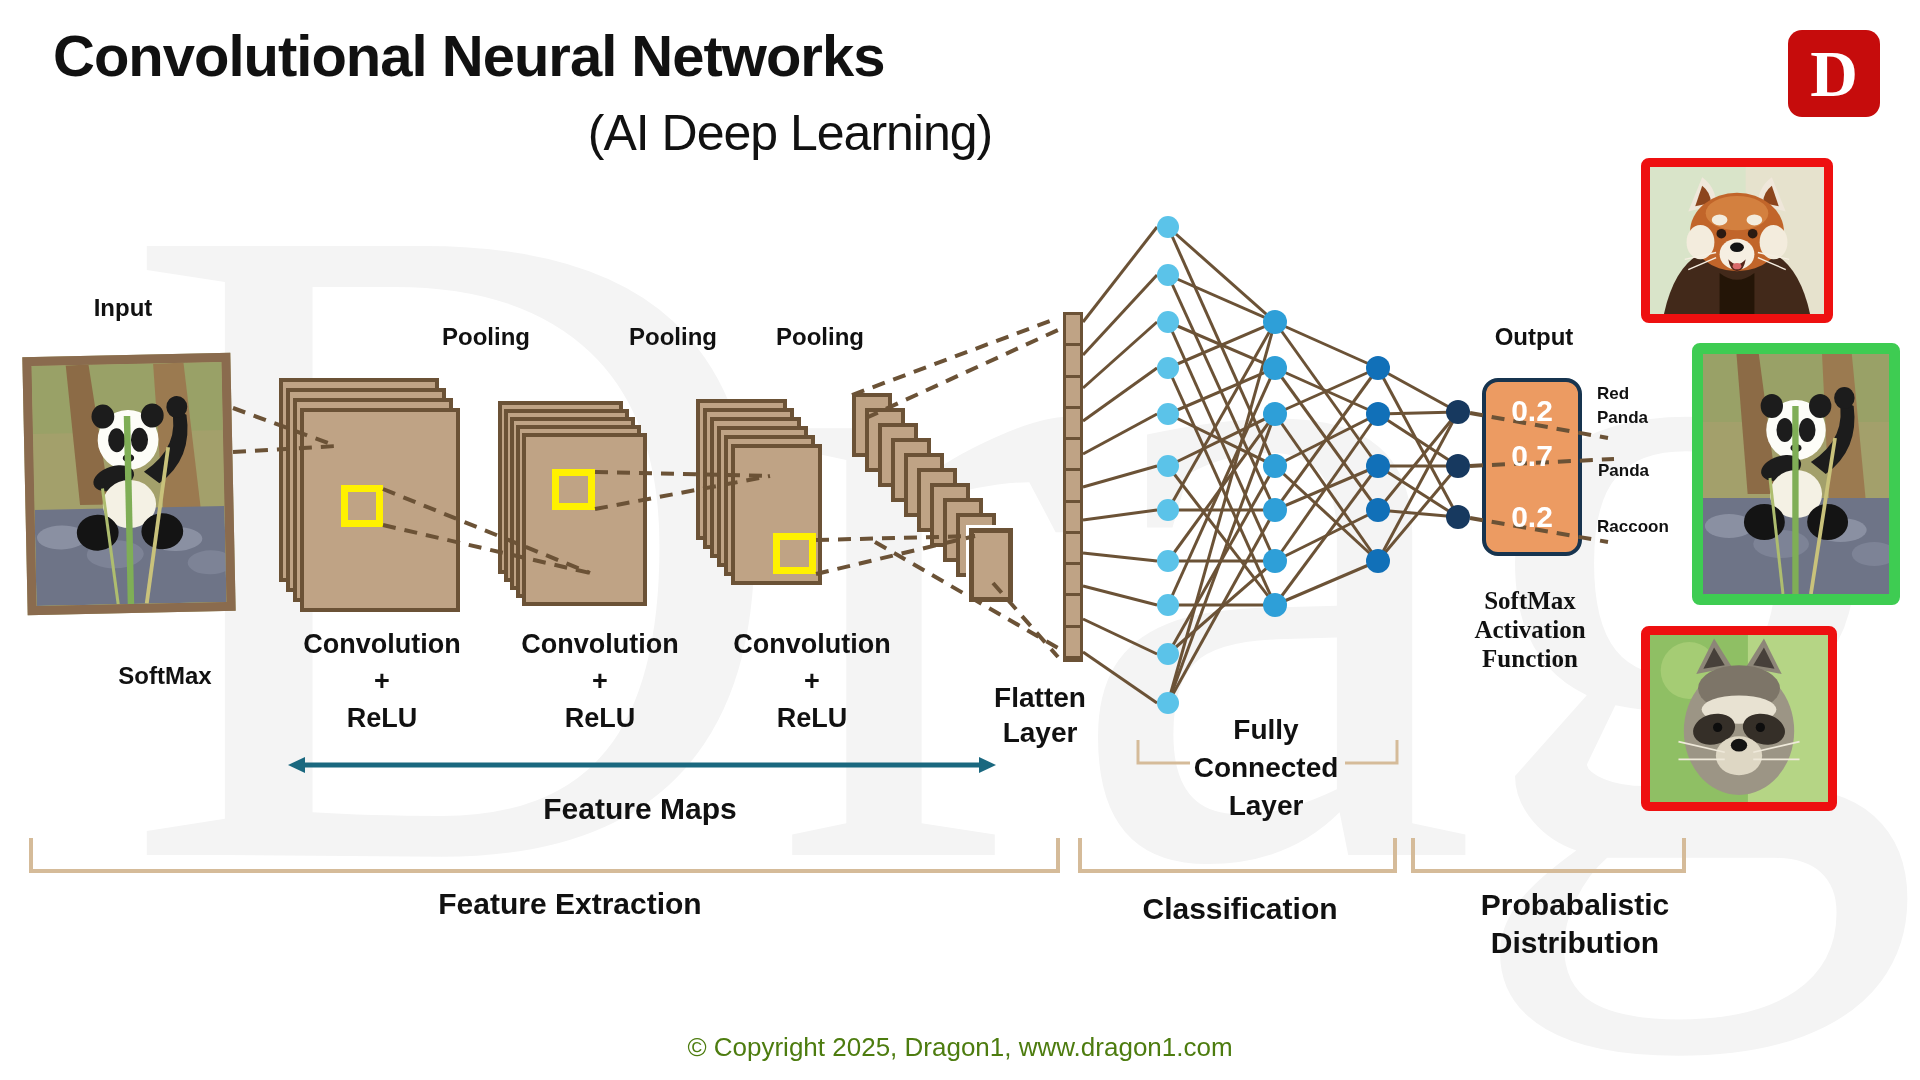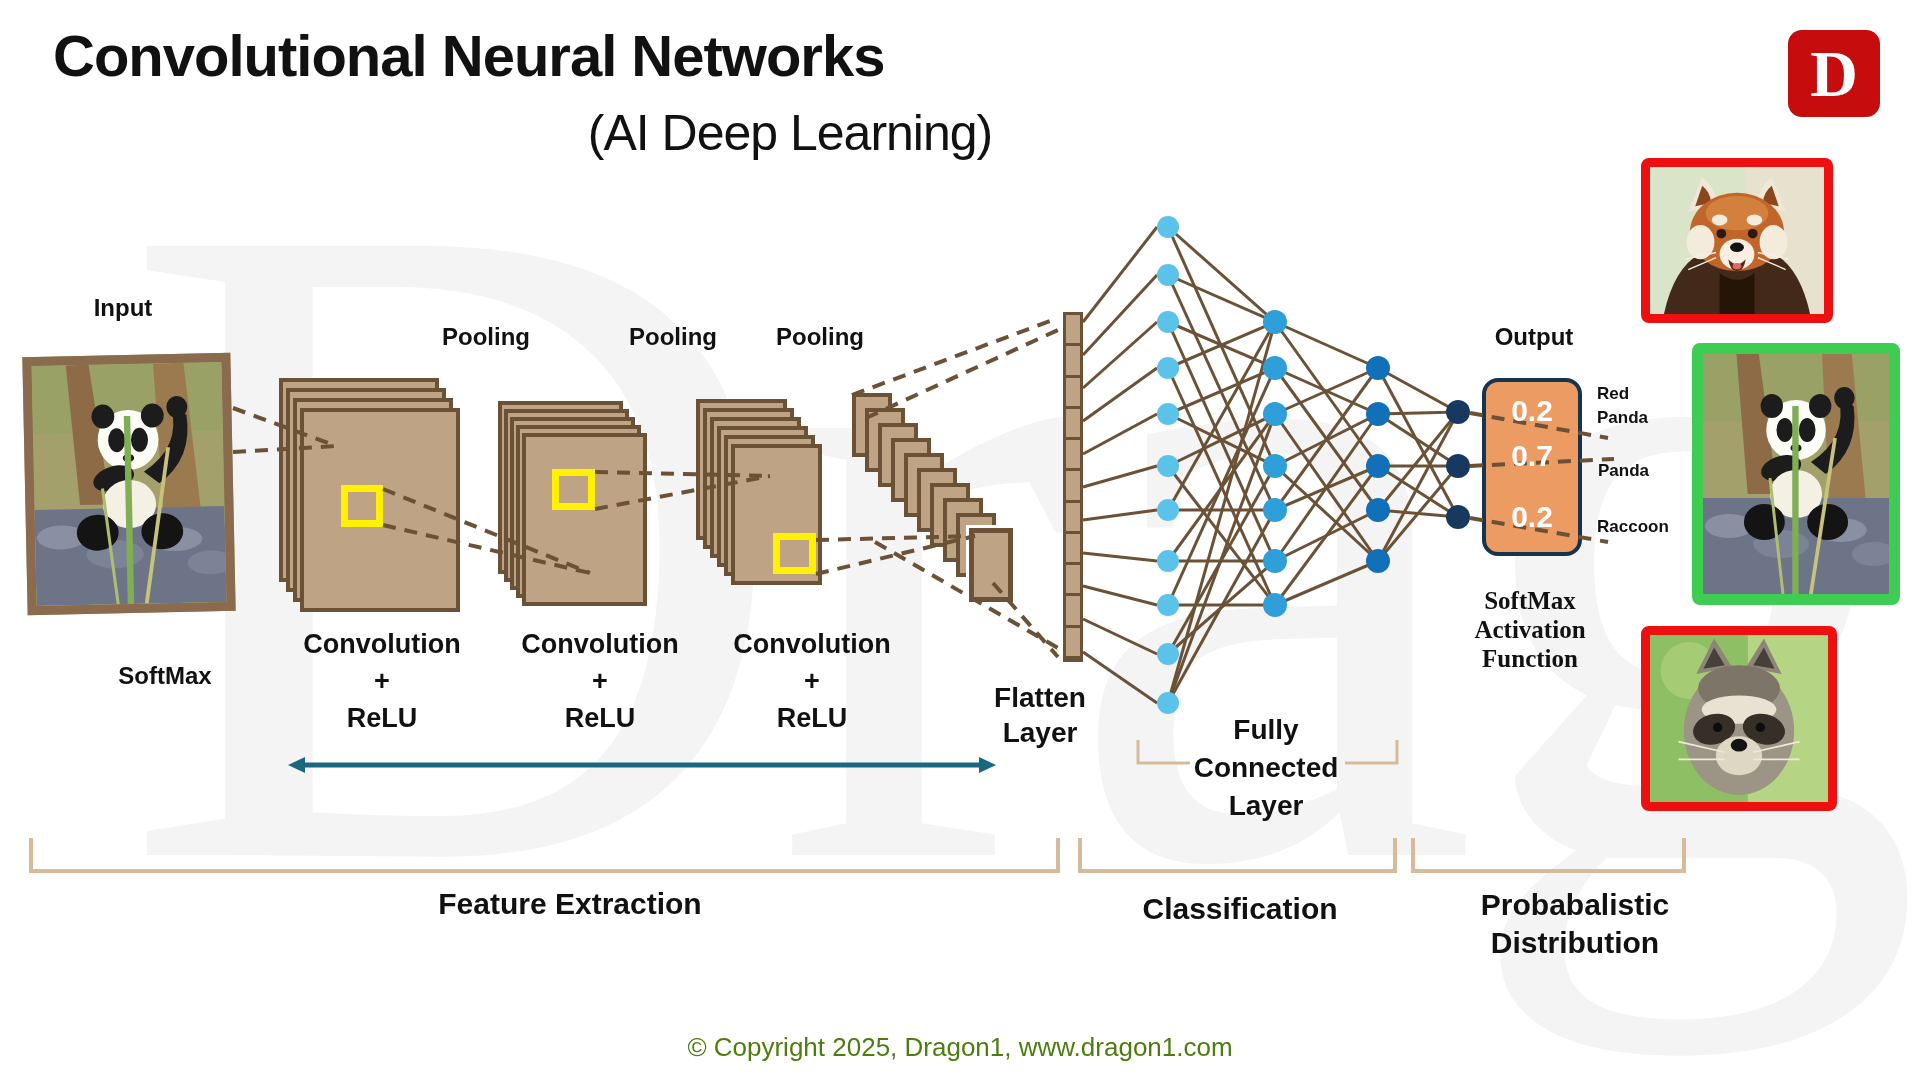"Feature Maps" div.lbl { html: none -> <div>Feature Maps</div> }
